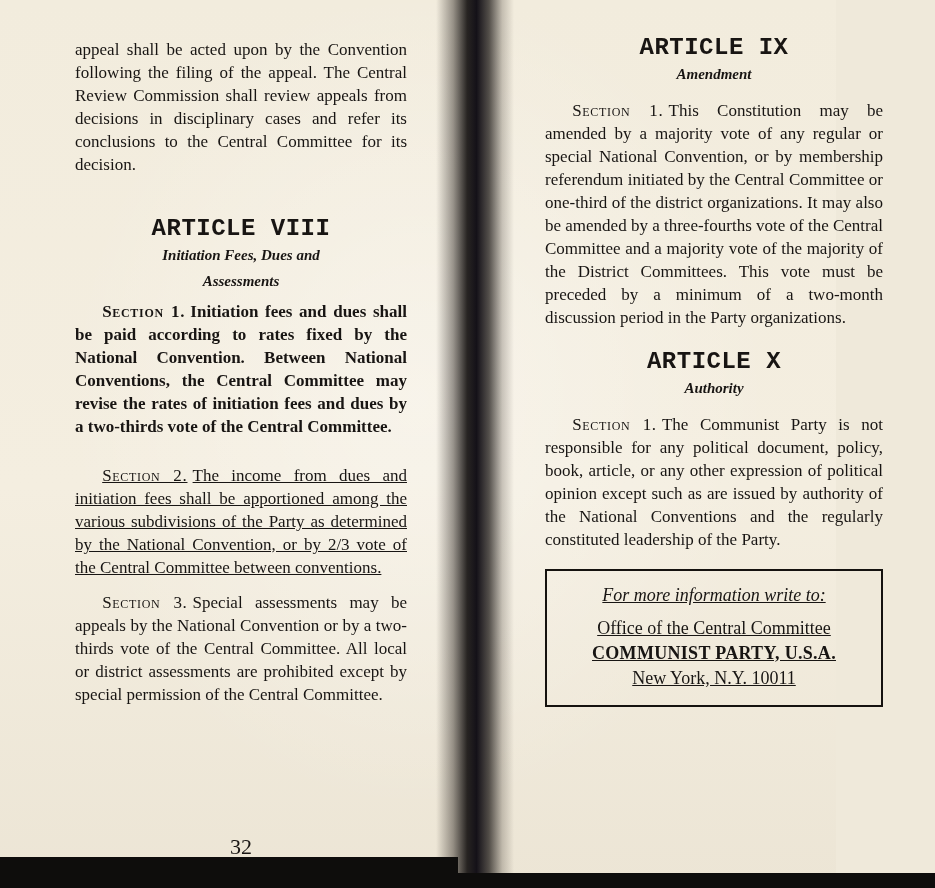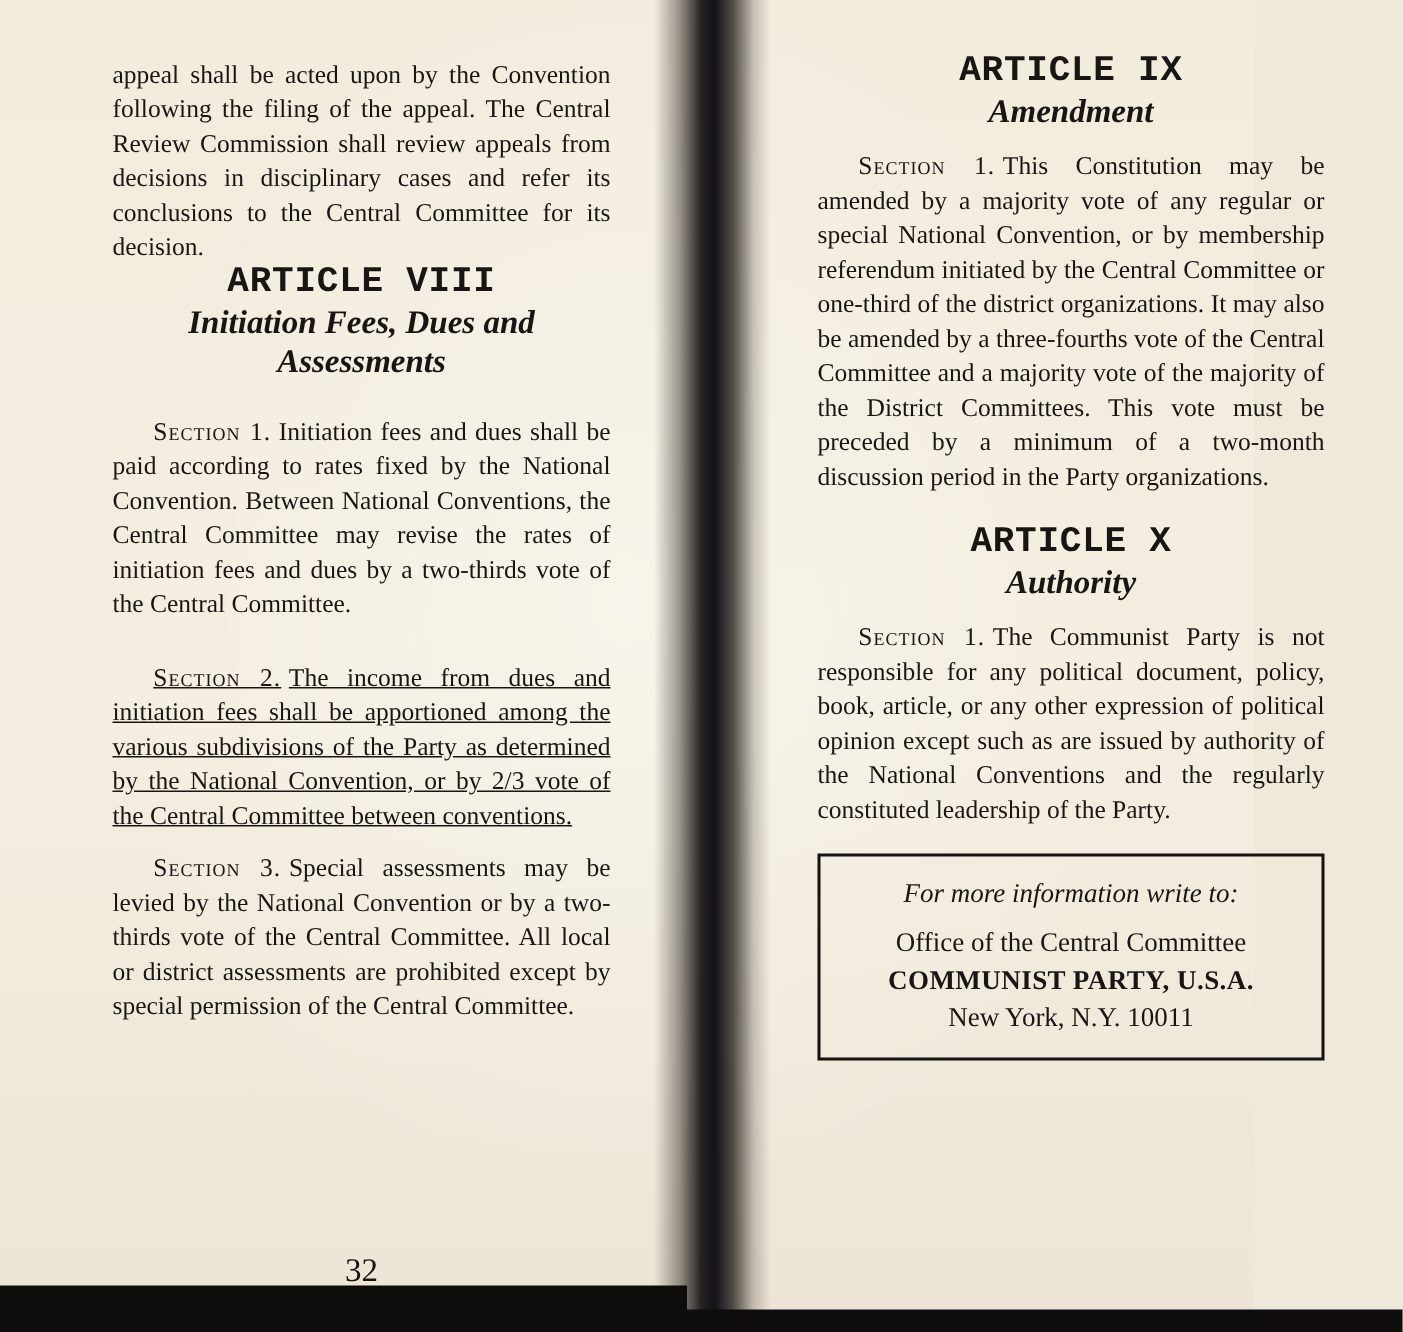"Amendment" .article-subtitle { font-size: 22px -> 15px }
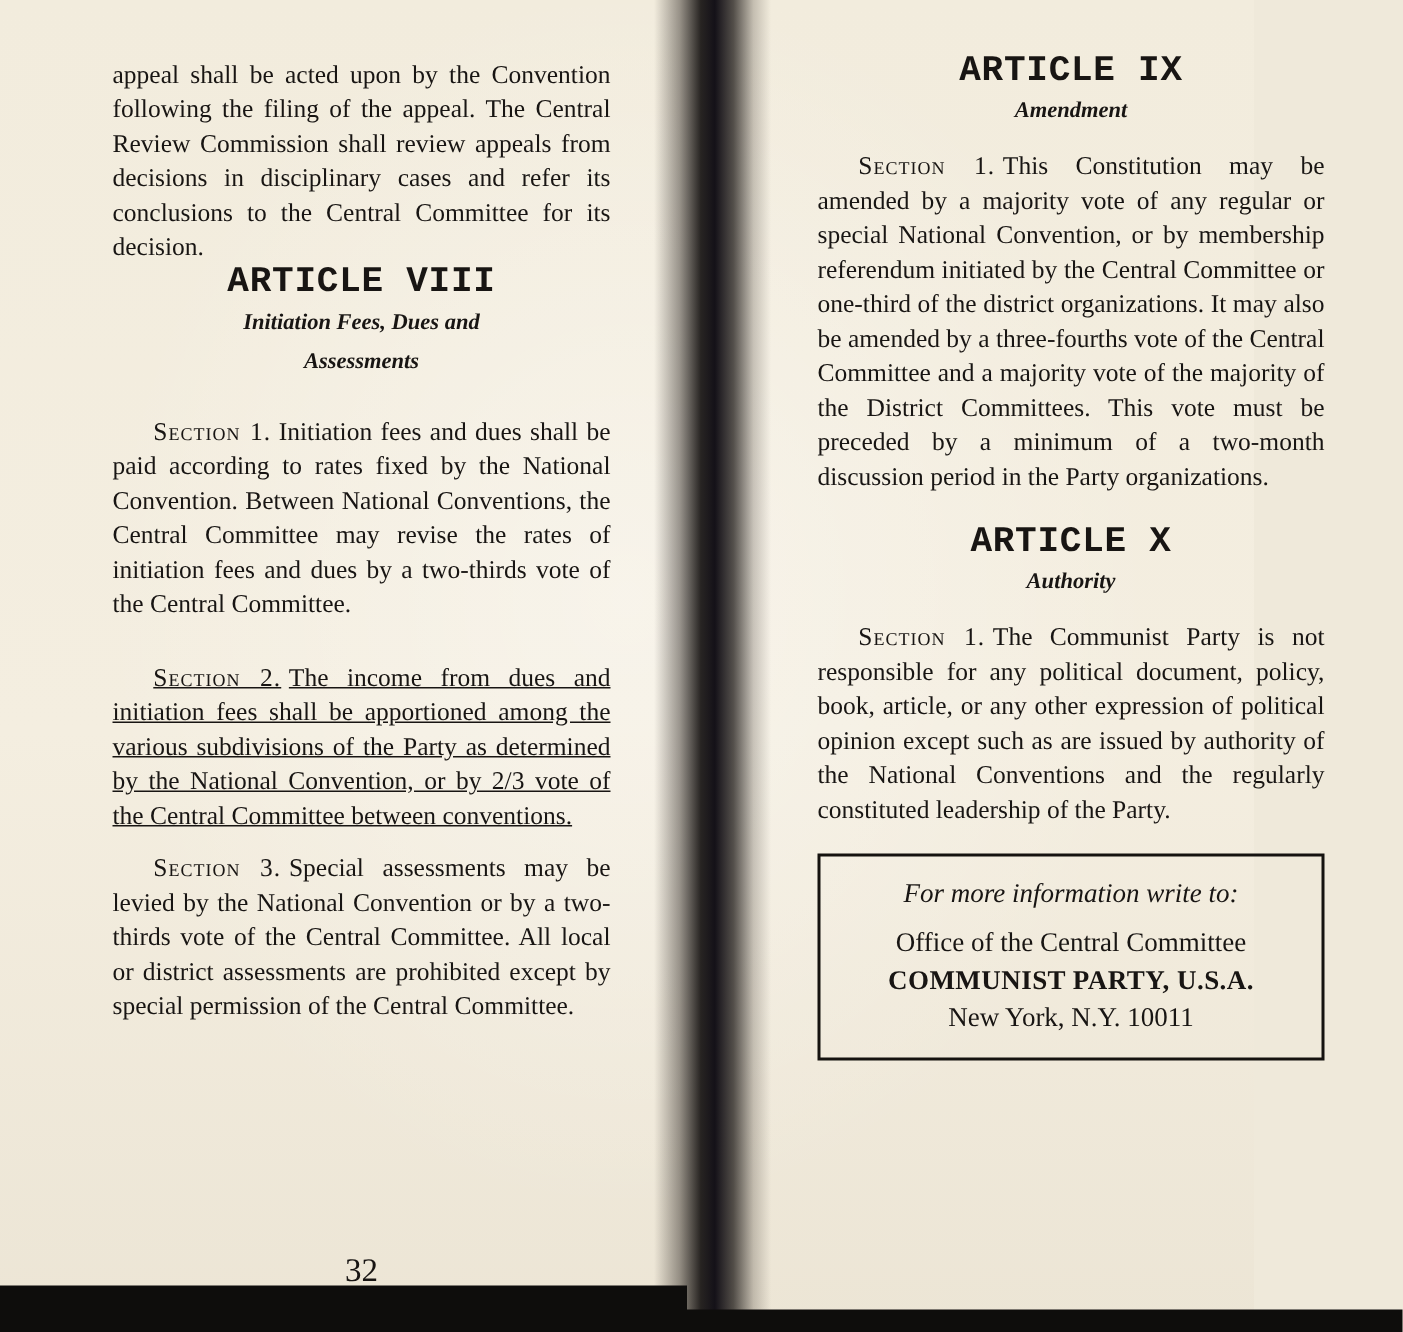"ARTICLE VIII" .mt-heading { margin-top: none -> 40px }
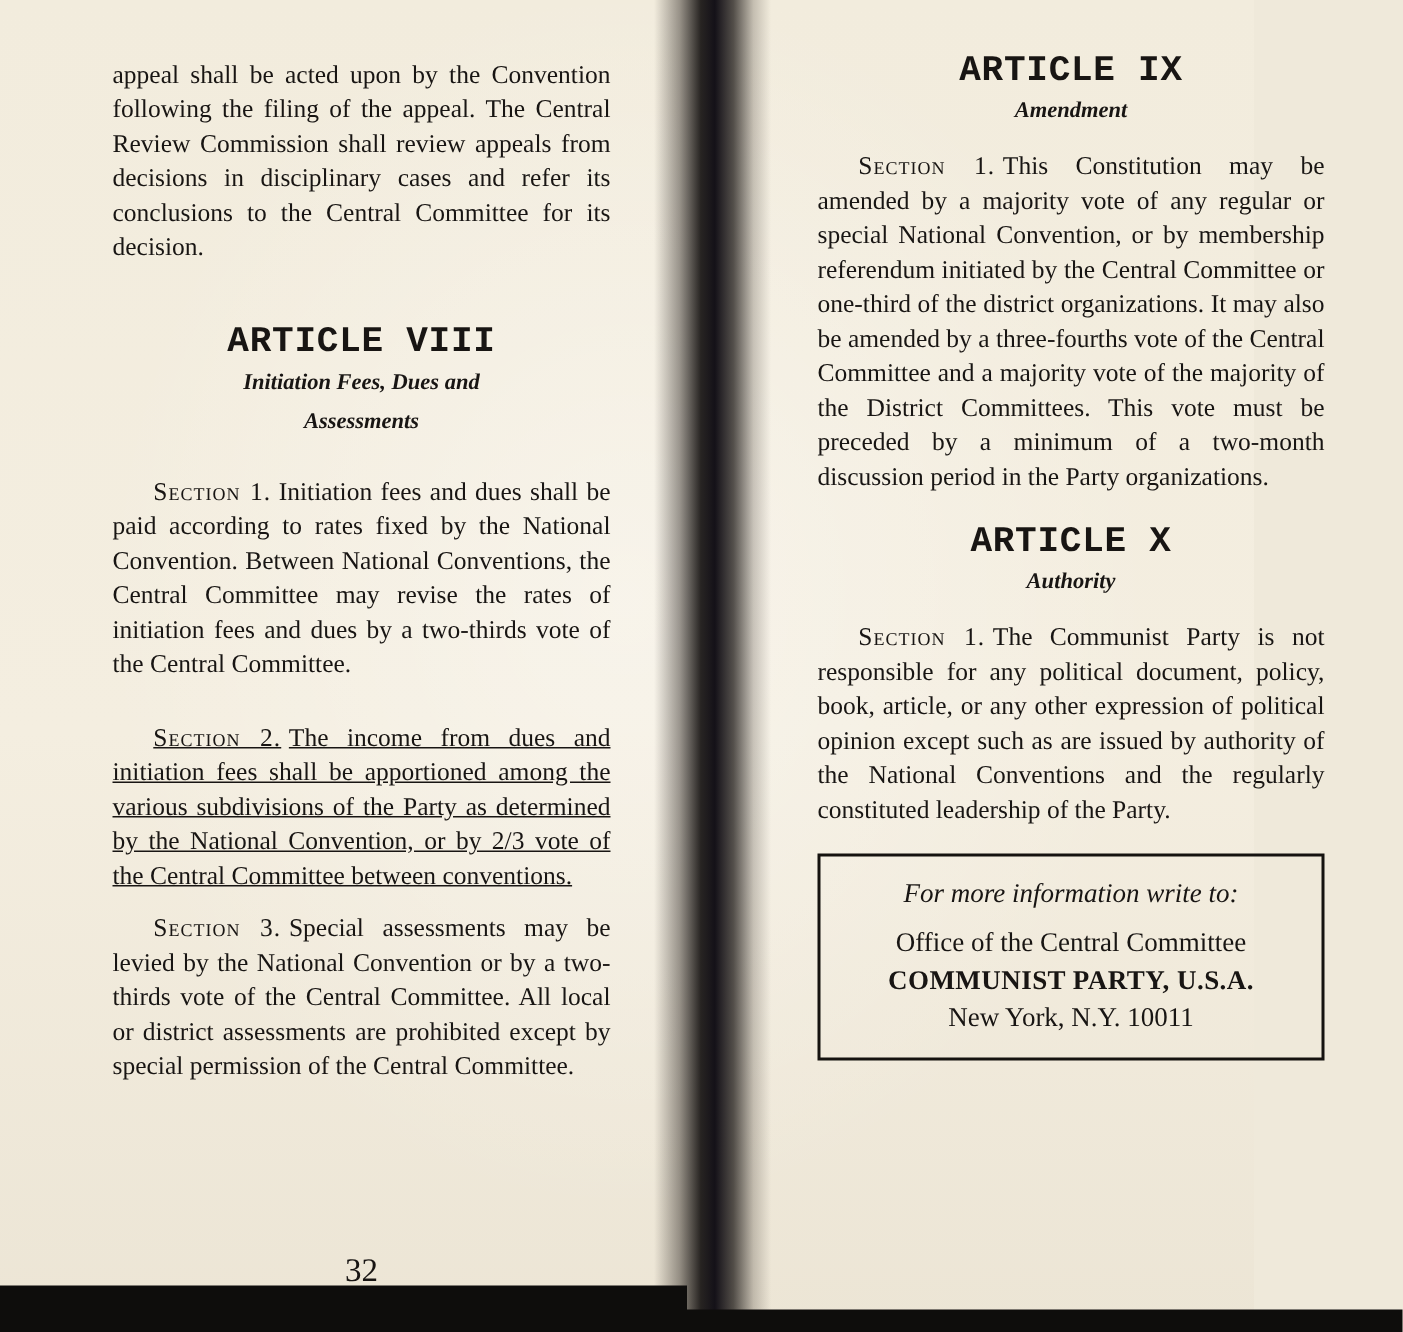"Section 1. Initiation fees and" .mt-section-1 { font-weight: none -> bold; margin-top: 22px -> 6px }
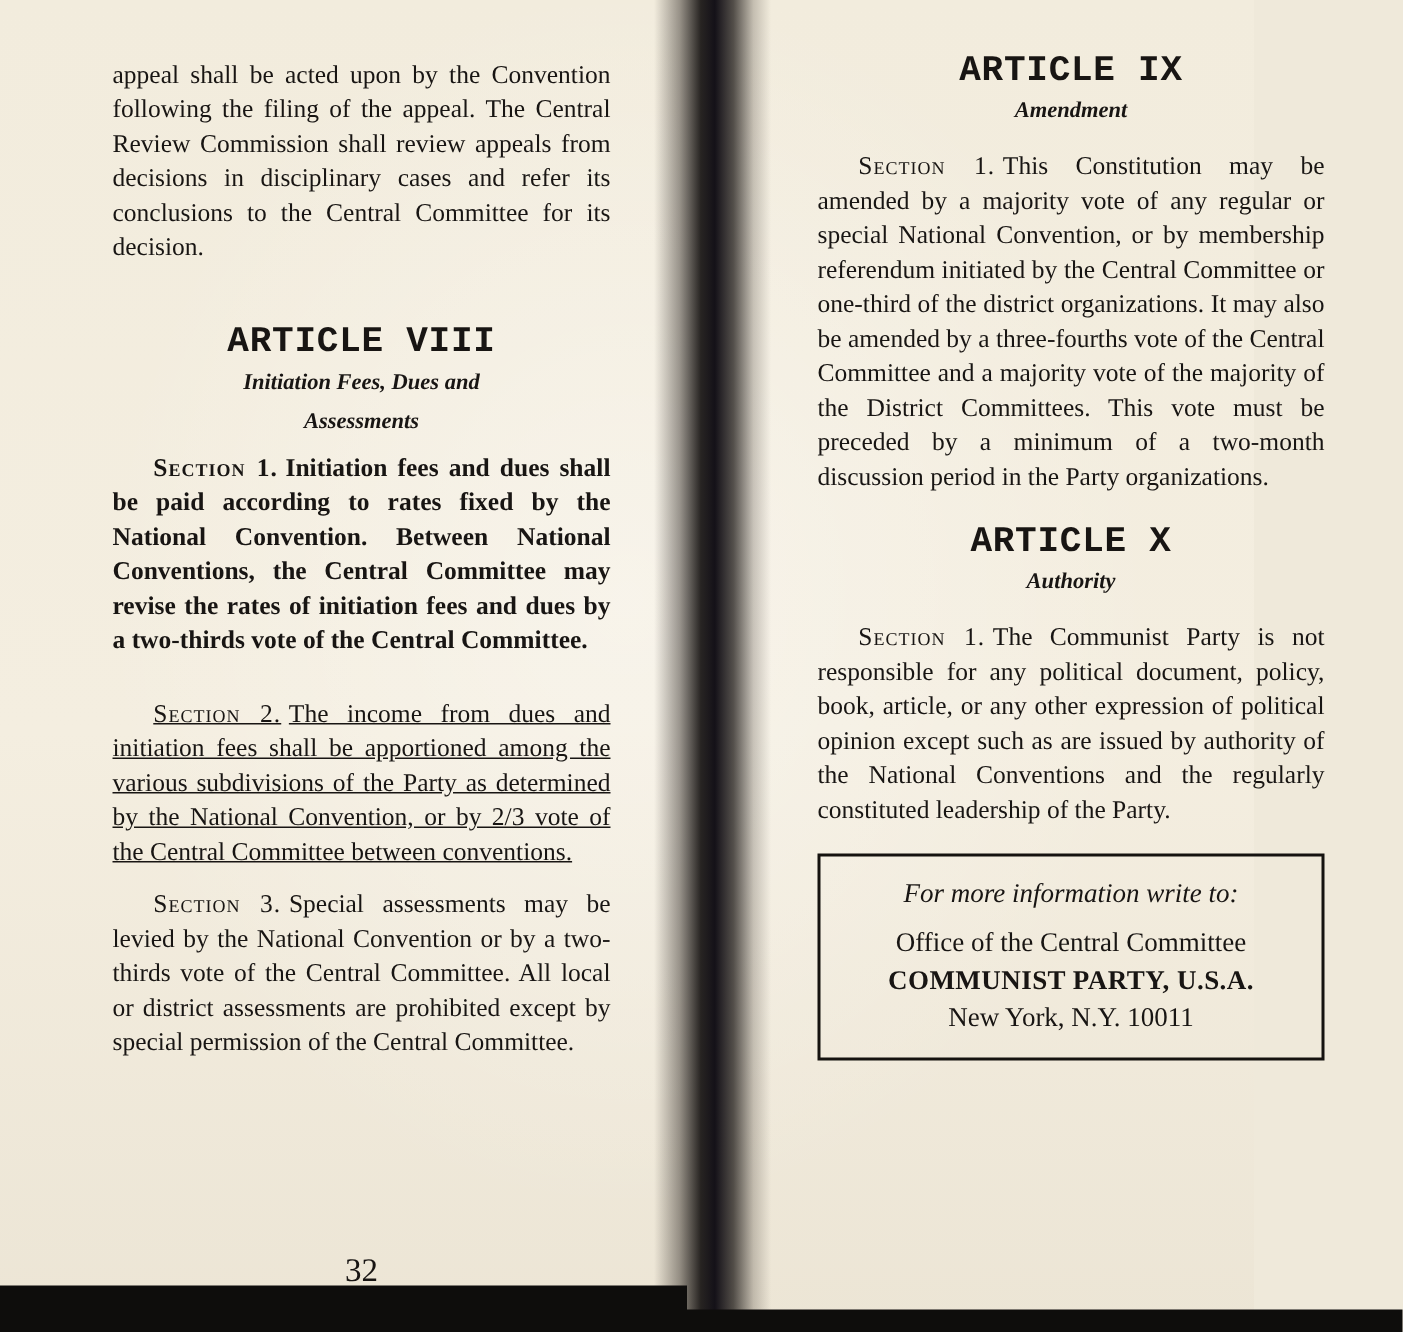"Special assessments may be levied" span { text: levied -> appeals }
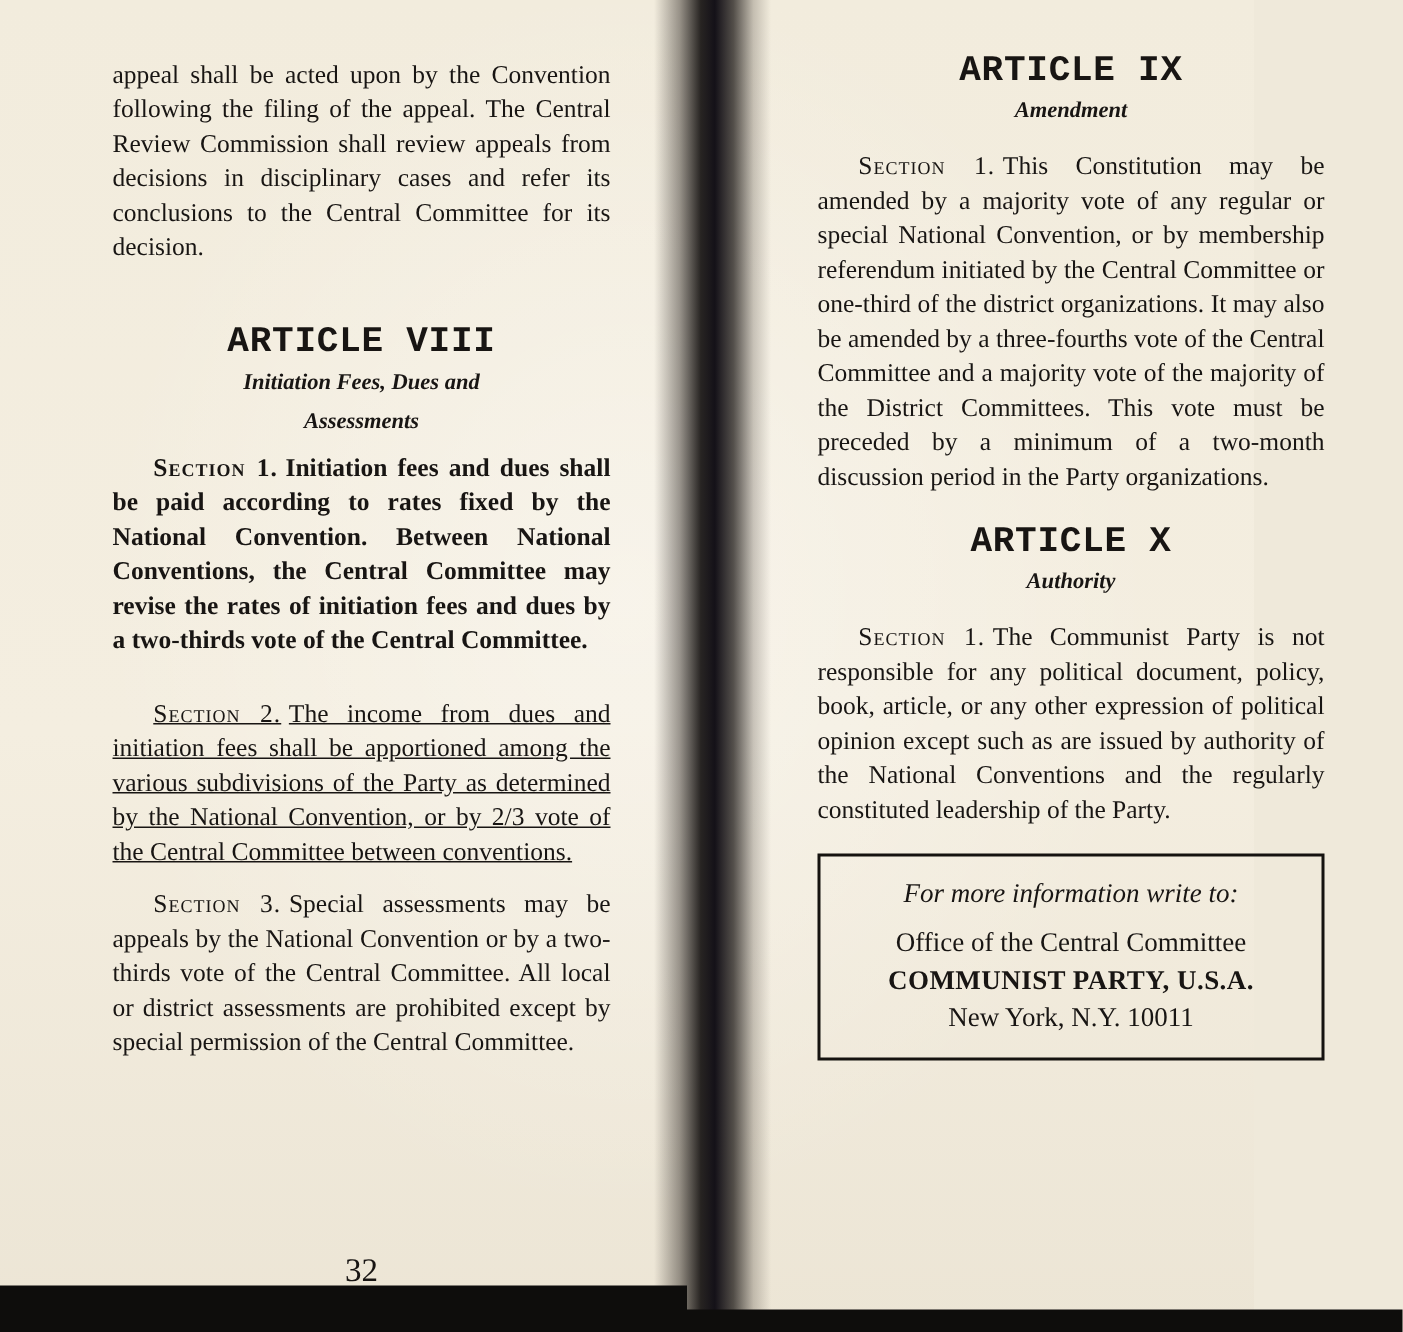"For more information write to:" .info-box { text-decoration: none -> underline }
